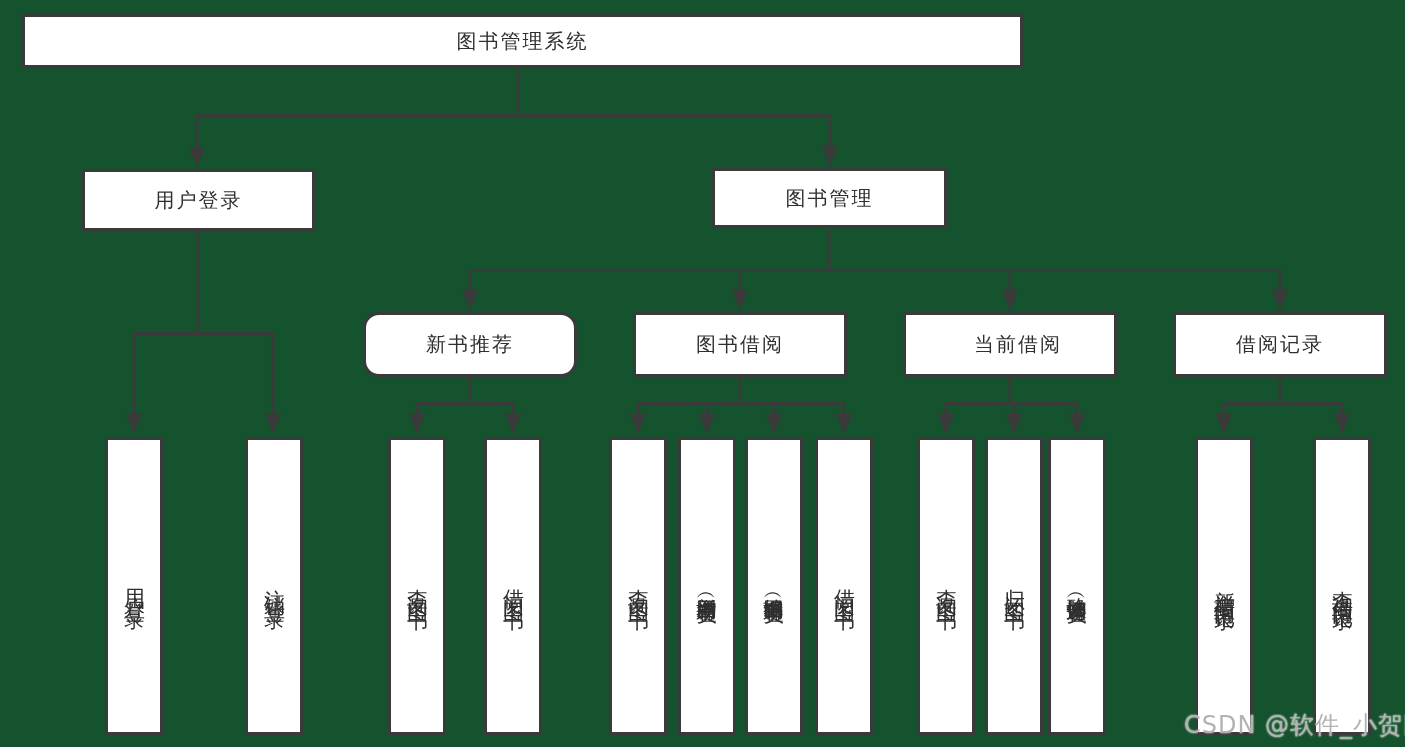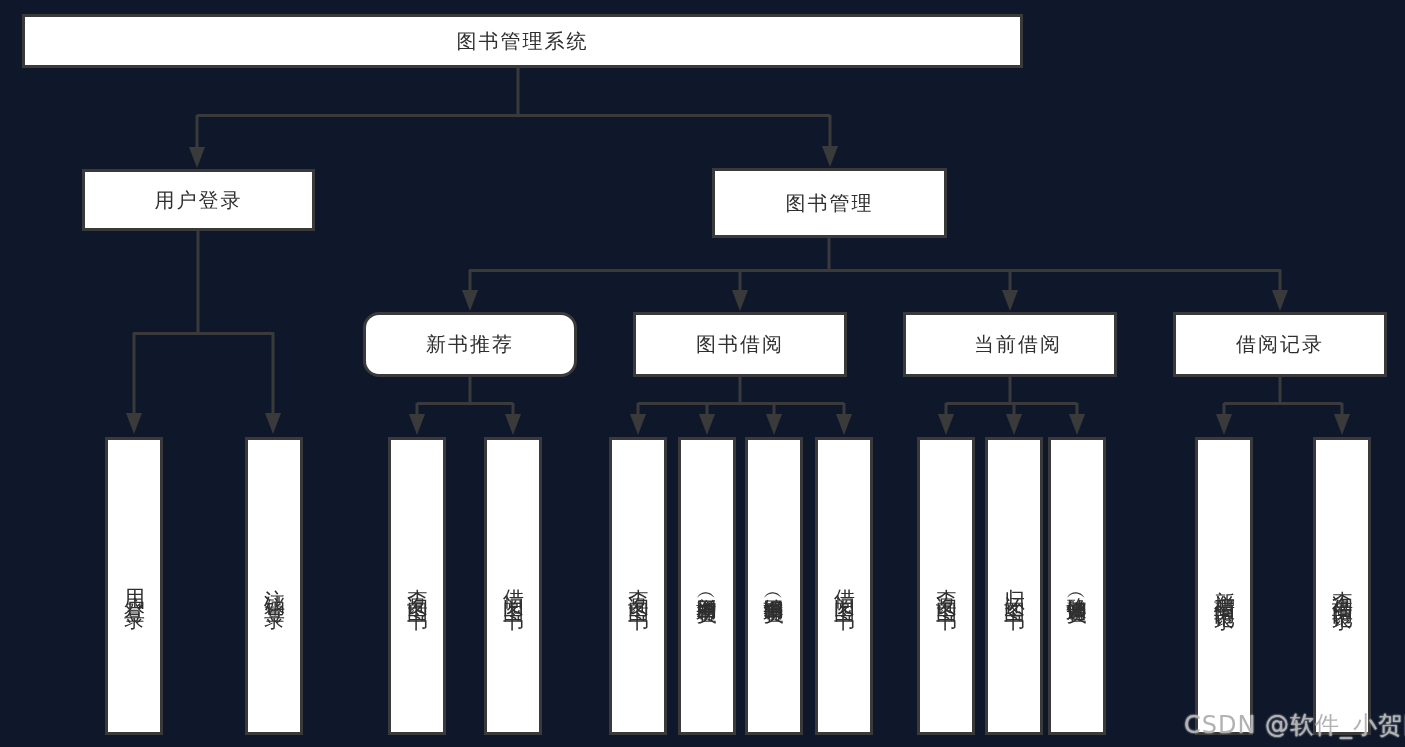"图书管理系统" .canvas { background: #0f172a -> #14532d }
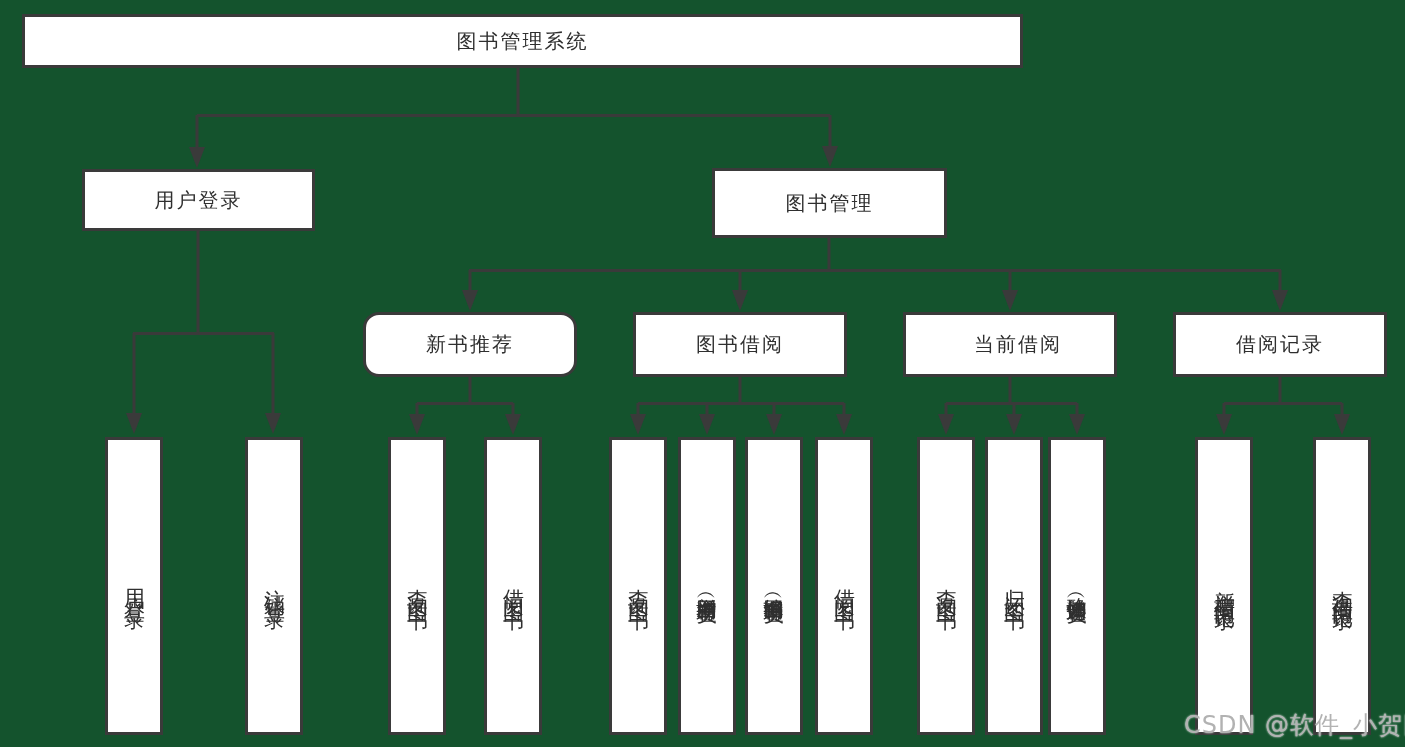"图书管理" .n-book-mgmt { height: 70px -> 60px }
